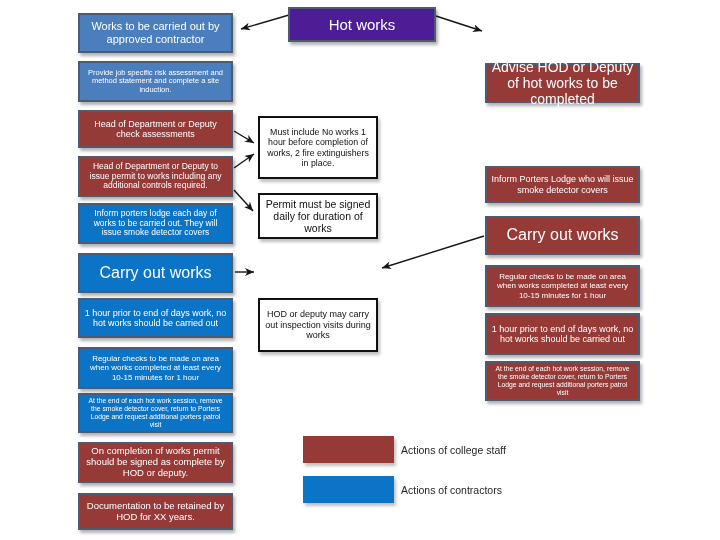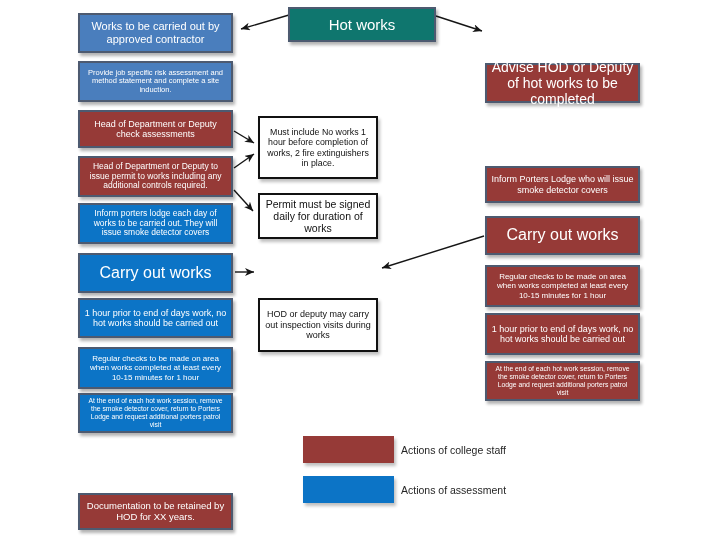"Hot works" .green { background: #0f766e -> #4c1d95 }
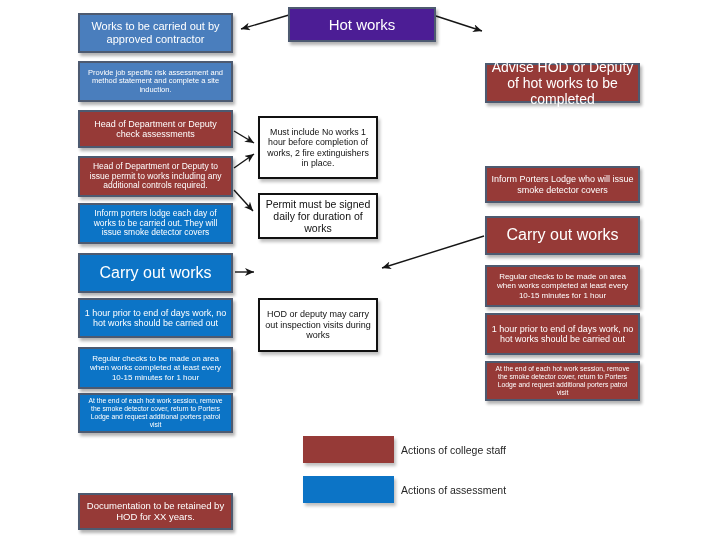"On completion of works permit" div.box { html: none -> <div> <span>On completion of works permit should be signed as complete by HOD or deputy.</span> </div> }
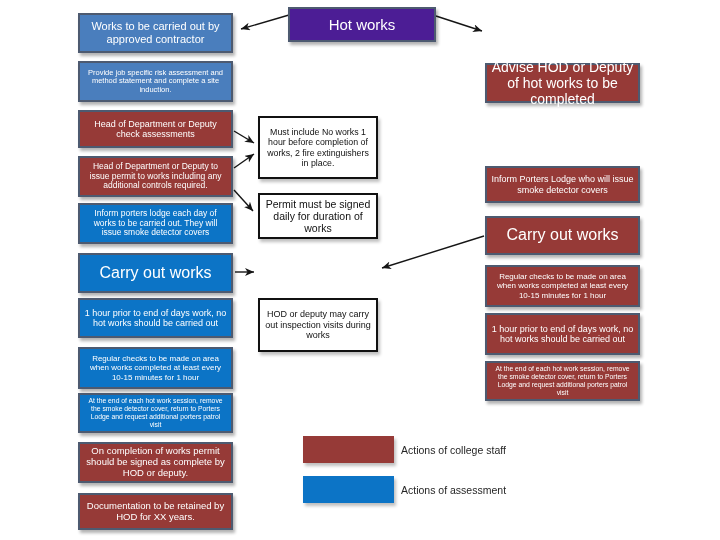"Actions of assessment" div.legend-label { text: assessment -> contractors }
